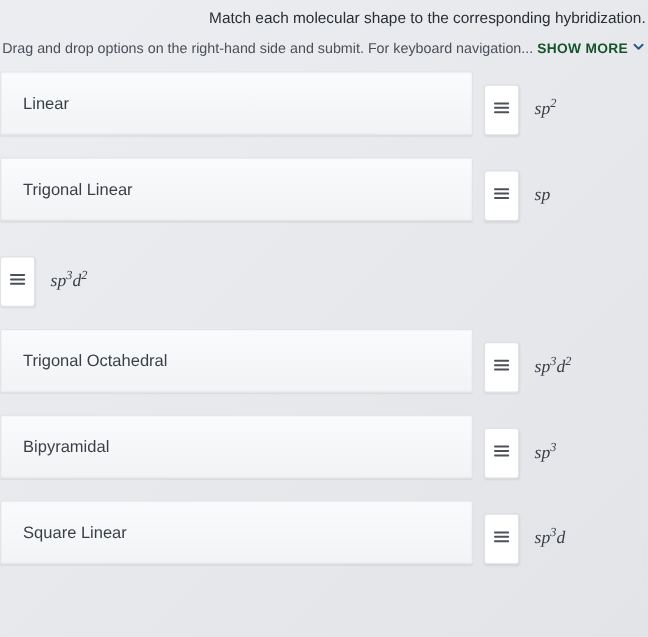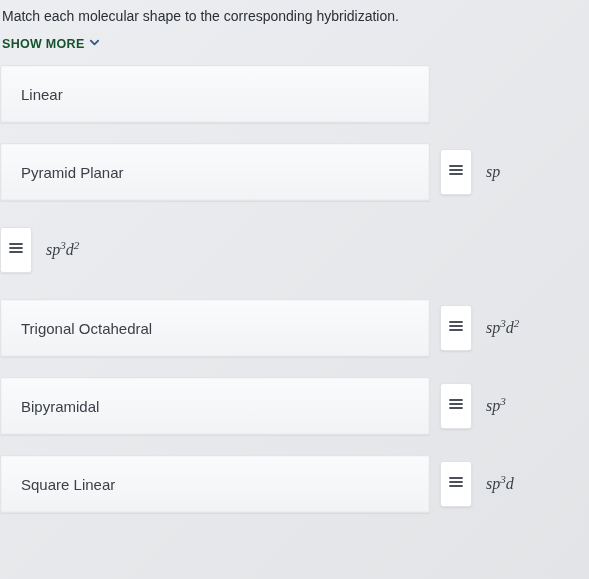"Match each molecular shape to" .title { text-align: none -> right }
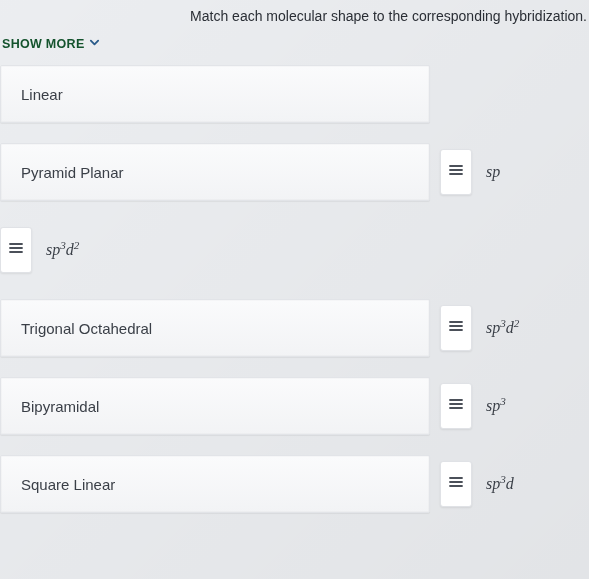"Drag and drop options on" span { html: none -> <span>Drag and drop options on the right-hand side and submit. For keyboard navigation... </span> }
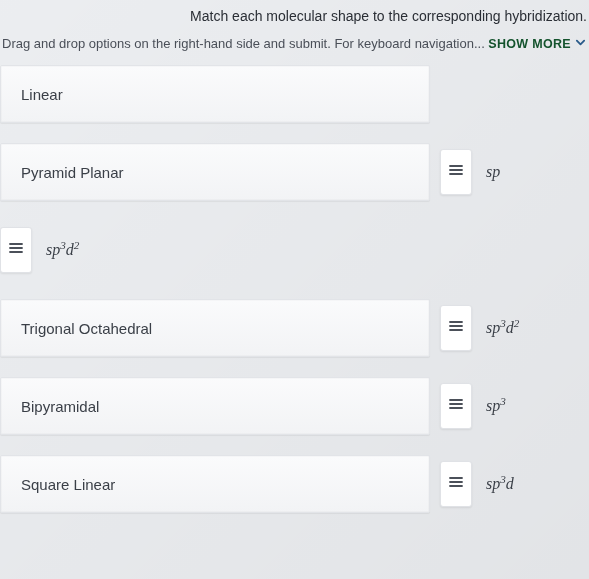"Linear" .row { align-items: center -> flex-end }
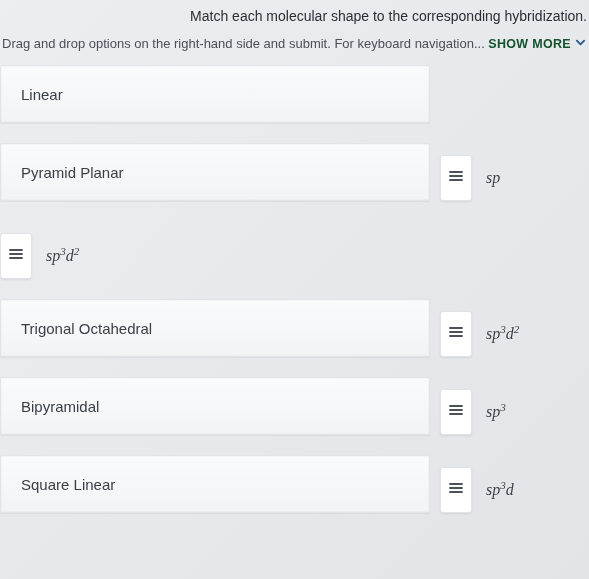"sp2" div.right-cluster { html: none -> <div> <div> <span> <svg> <line></line> <line></line> <line></line> </svg> </span> </div> <div>sp<sup>2</sup></div> </div> }
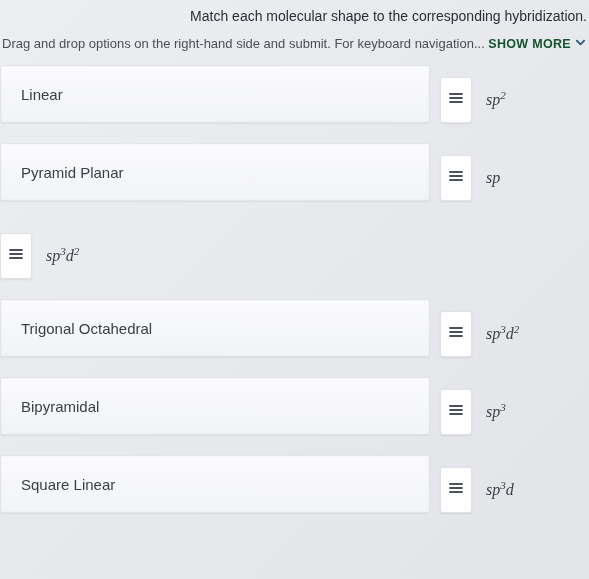"Pyramid Planar" div.drop-target { text: Pyramid Planar -> Trigonal Linear }
